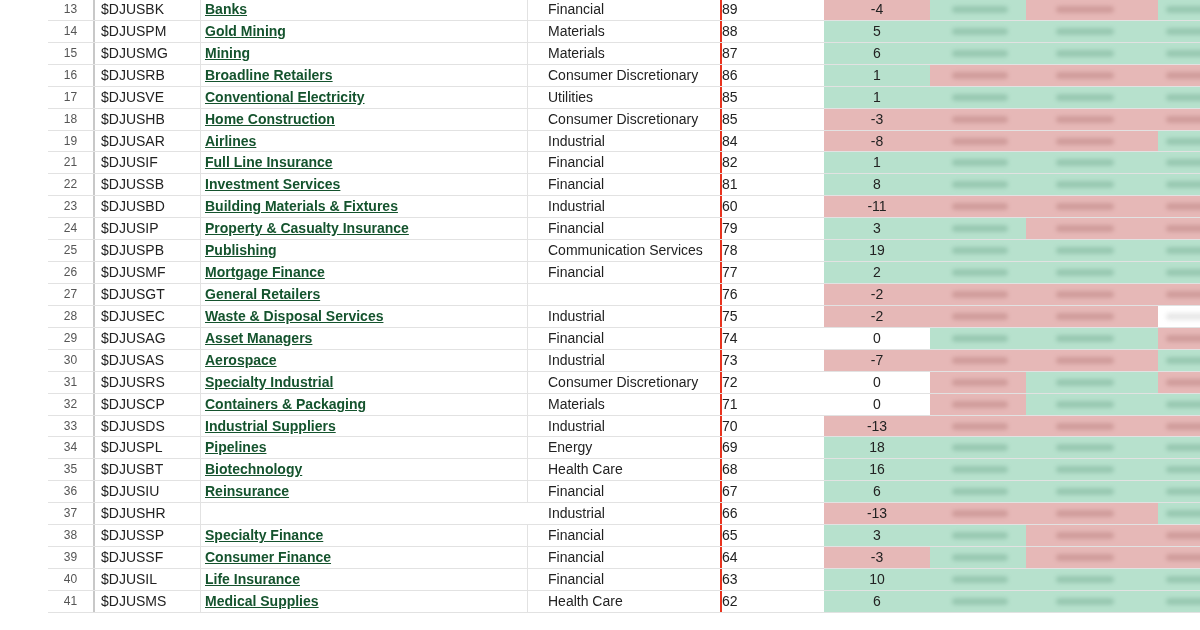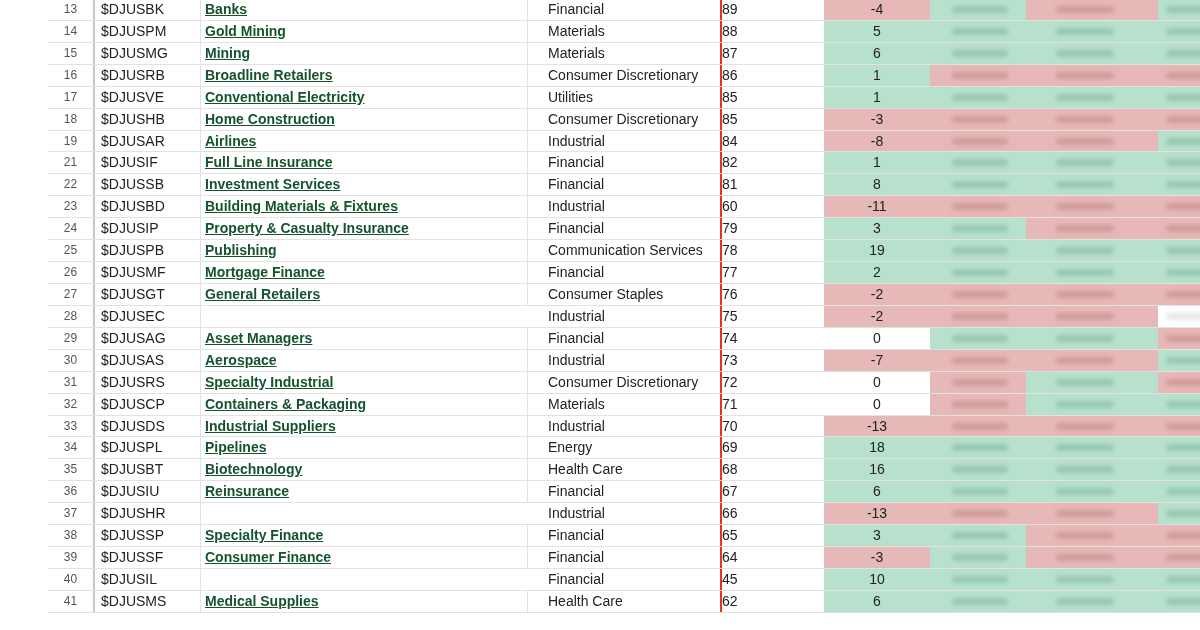"Consumer Staples" div.cell { html: <div>Consumer Staples</div> -> none }
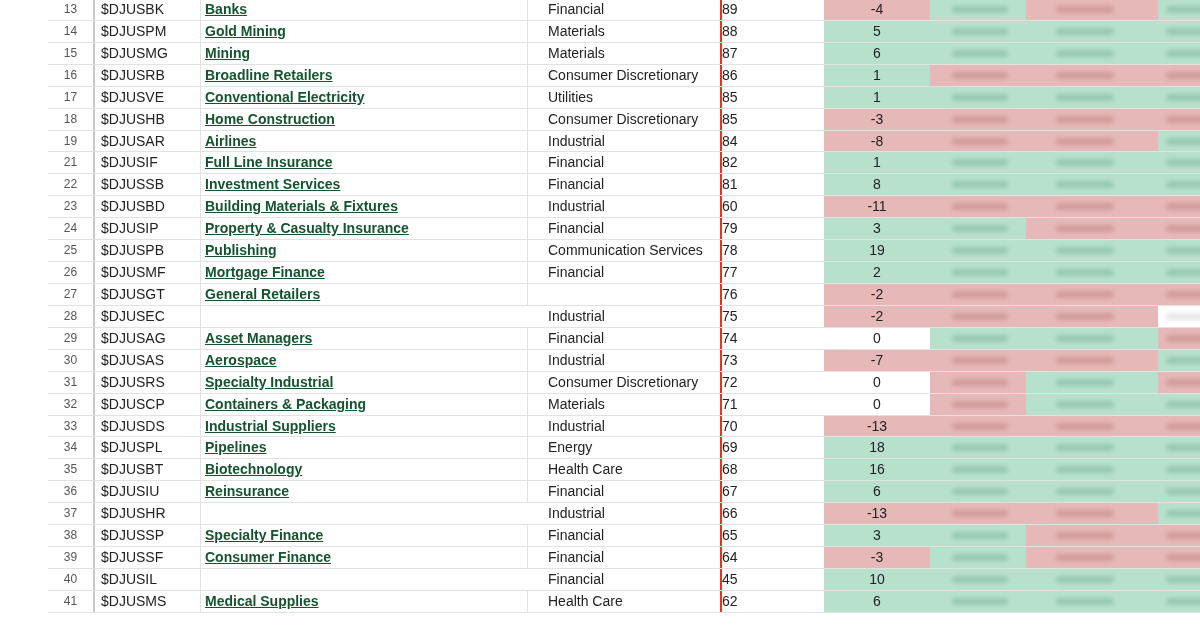"Waste & Disposal Services" div.cell { html: none -> <div><a>Waste &amp; Disposal Services</a></div> }
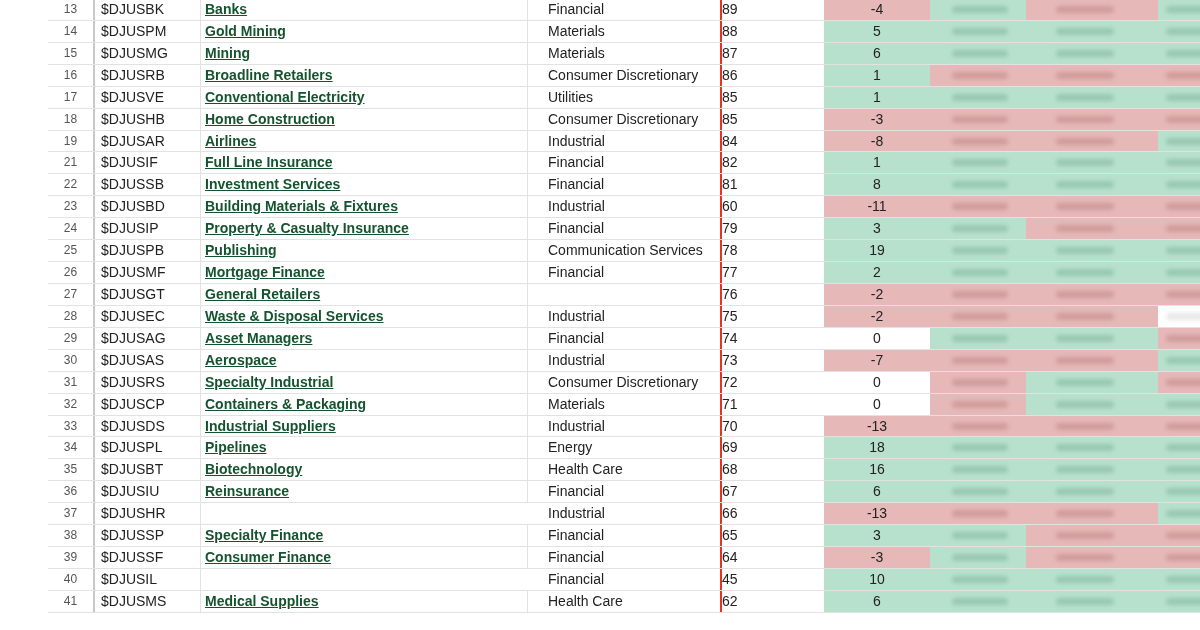"Life Insurance" div.cell { html: none -> <div><a>Life Insurance</a></div> }
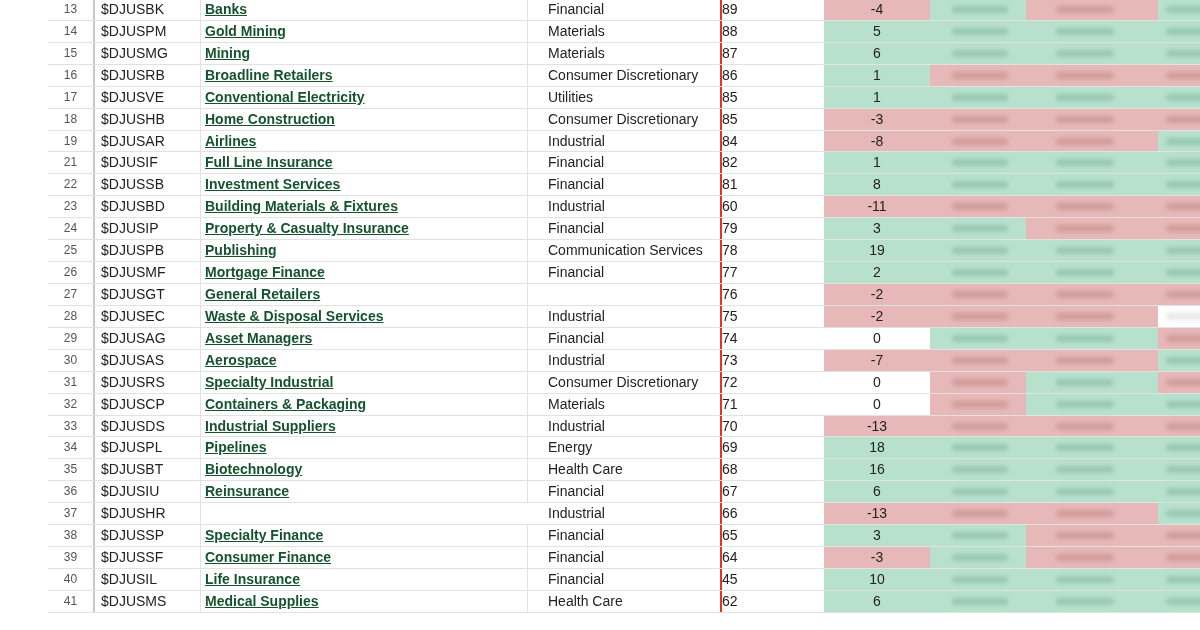"45" div.cell { text: 45 -> 63 }
